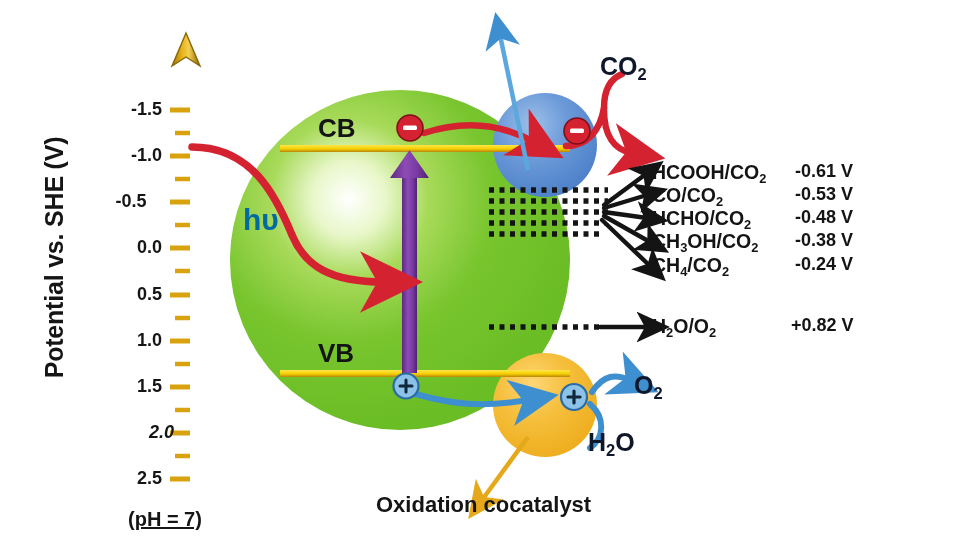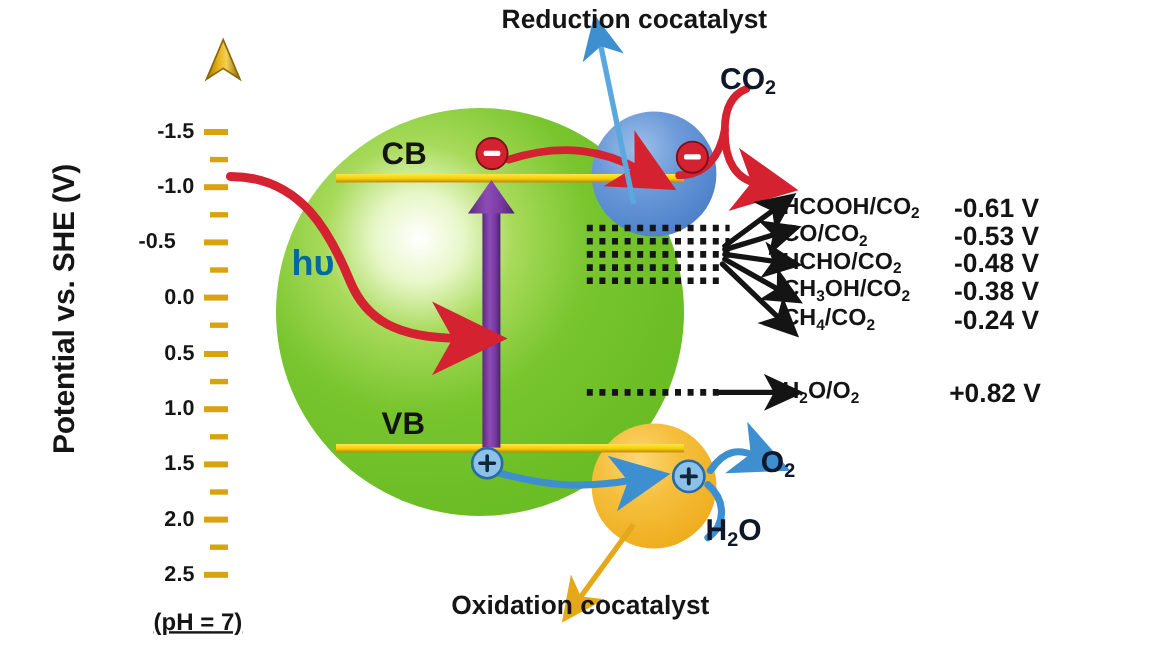"Reduction cocatalyst" div.head-label { html: <div>Reduction cocatalyst</div> -> none }
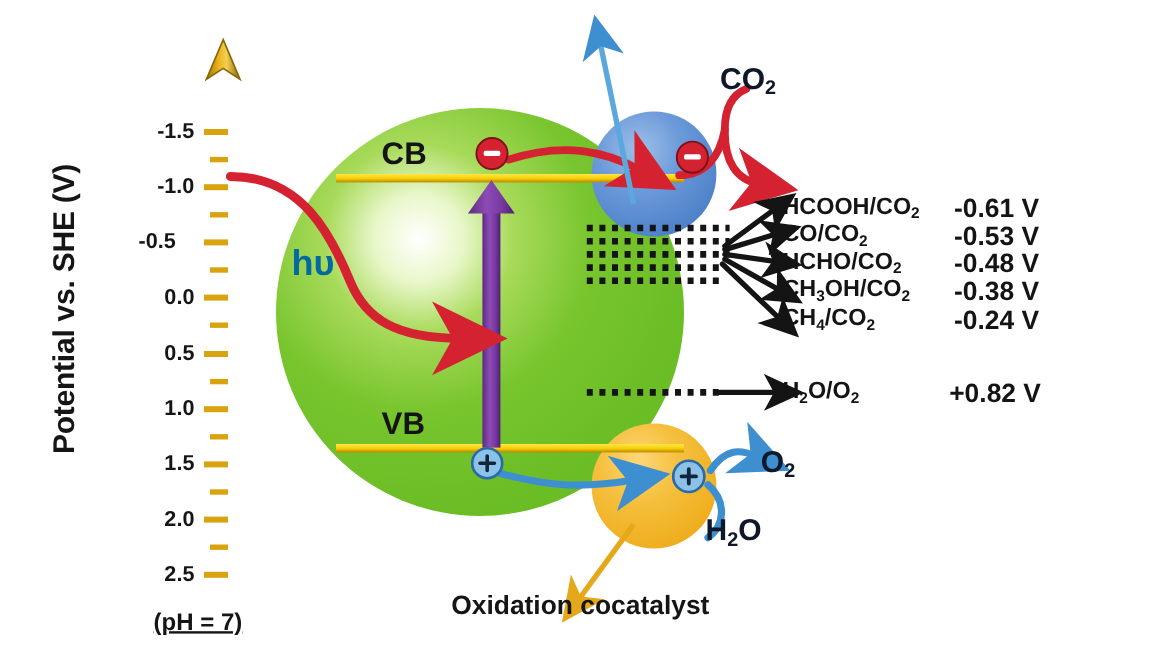"-0.61 V" .volt { font-size: 22px -> 18px }
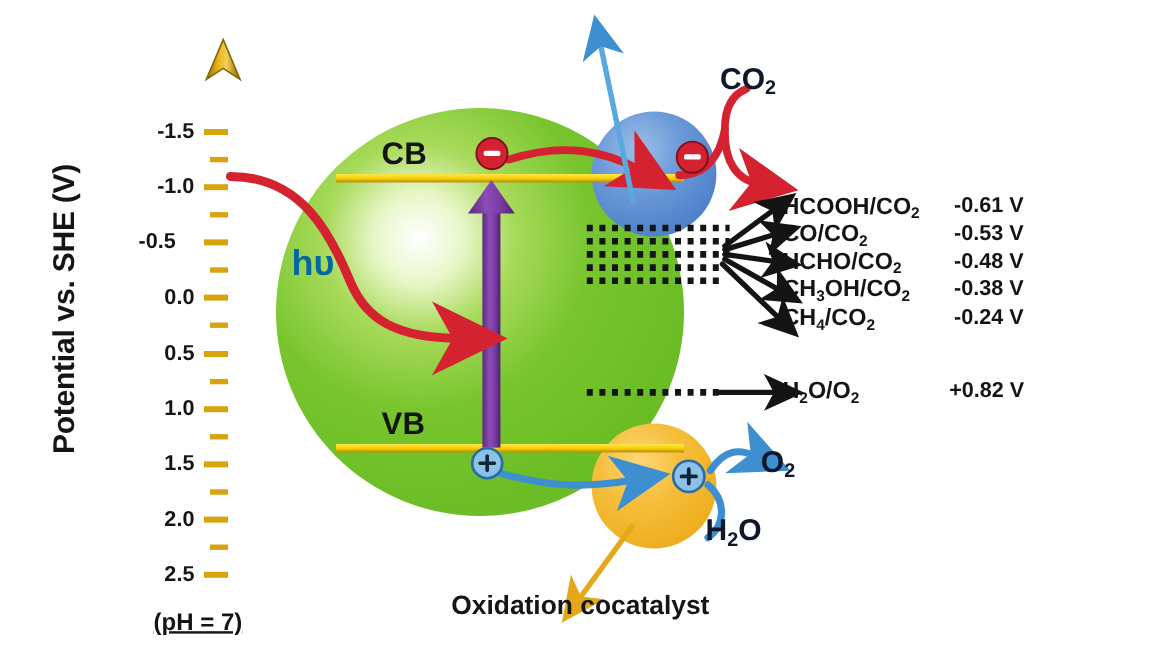"2.0" div.tick-label { font-style: none -> italic; left: 100px -> 112px }
